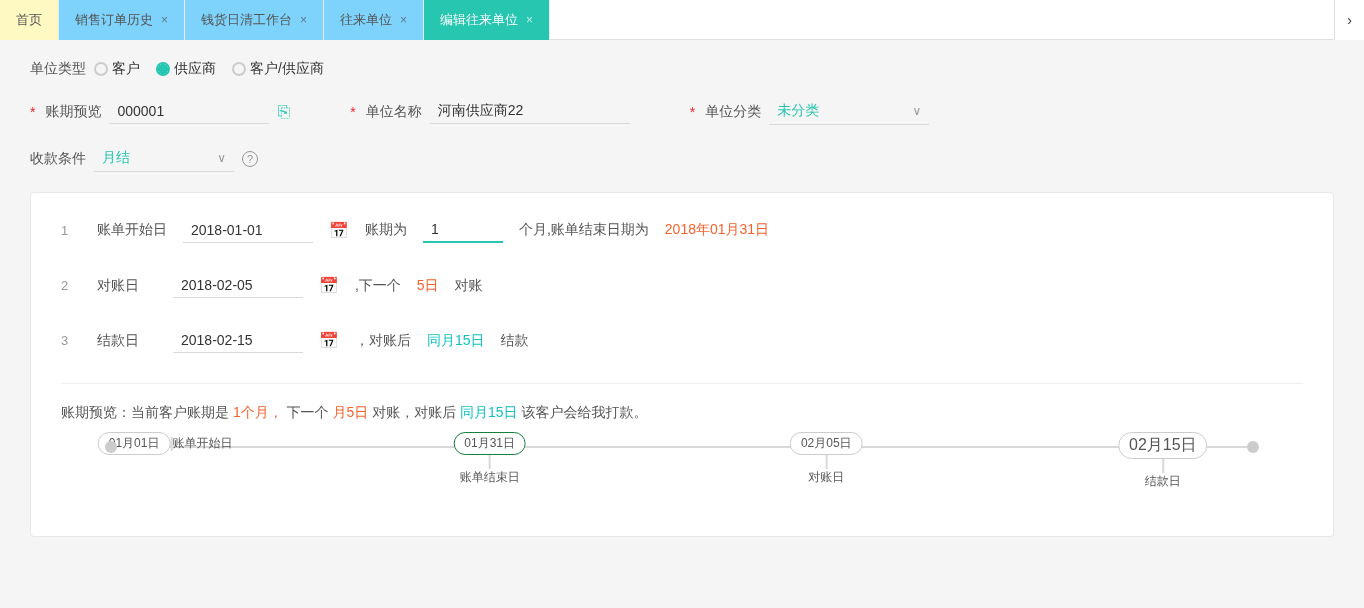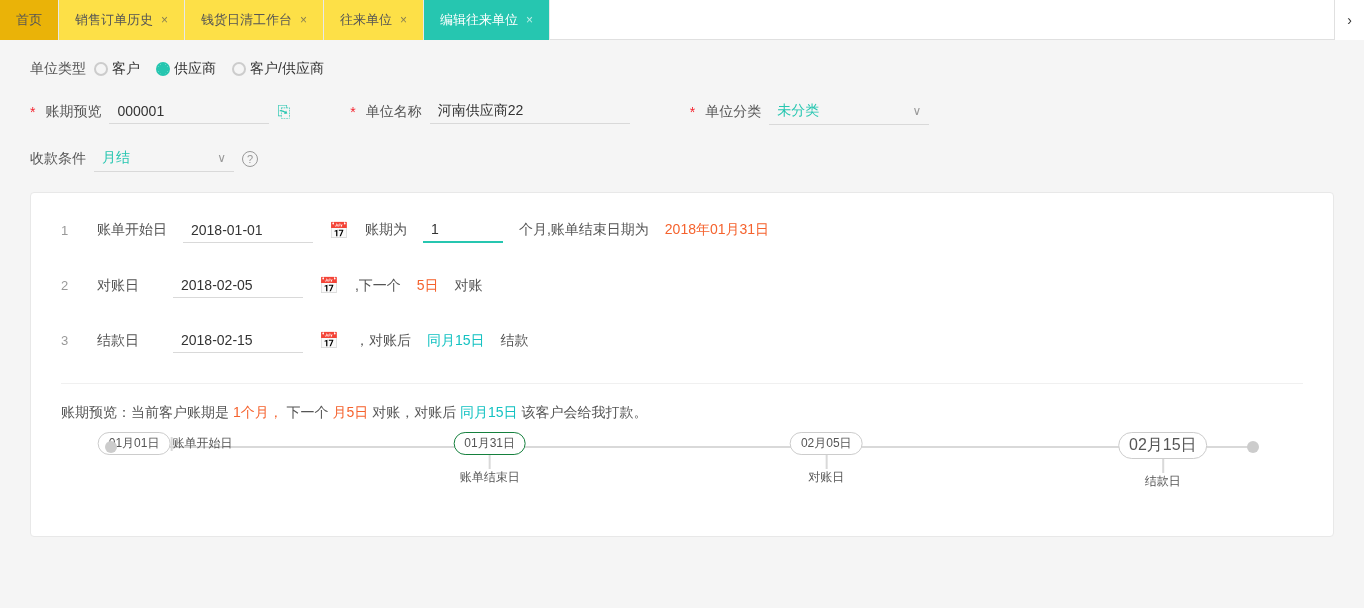"首页" .tab-item.home { background: #eab308 -> #fef9c3 }
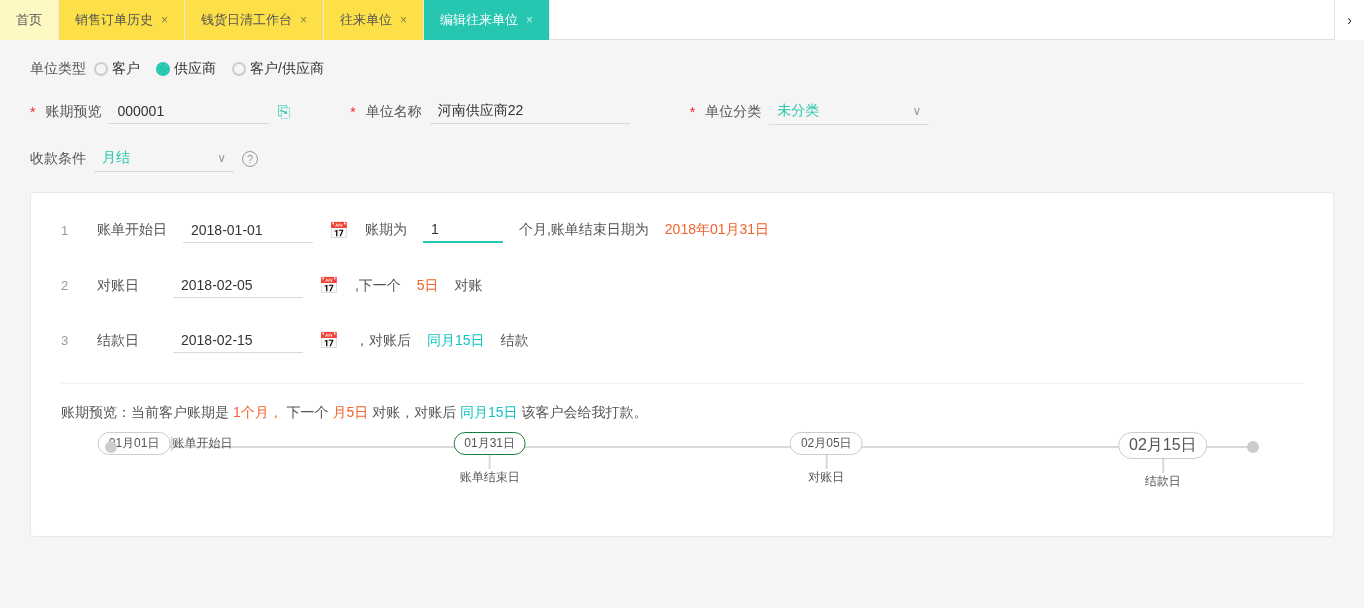"销售订单历史" .tab-item { background: #fde047 -> #7dd3fc }
